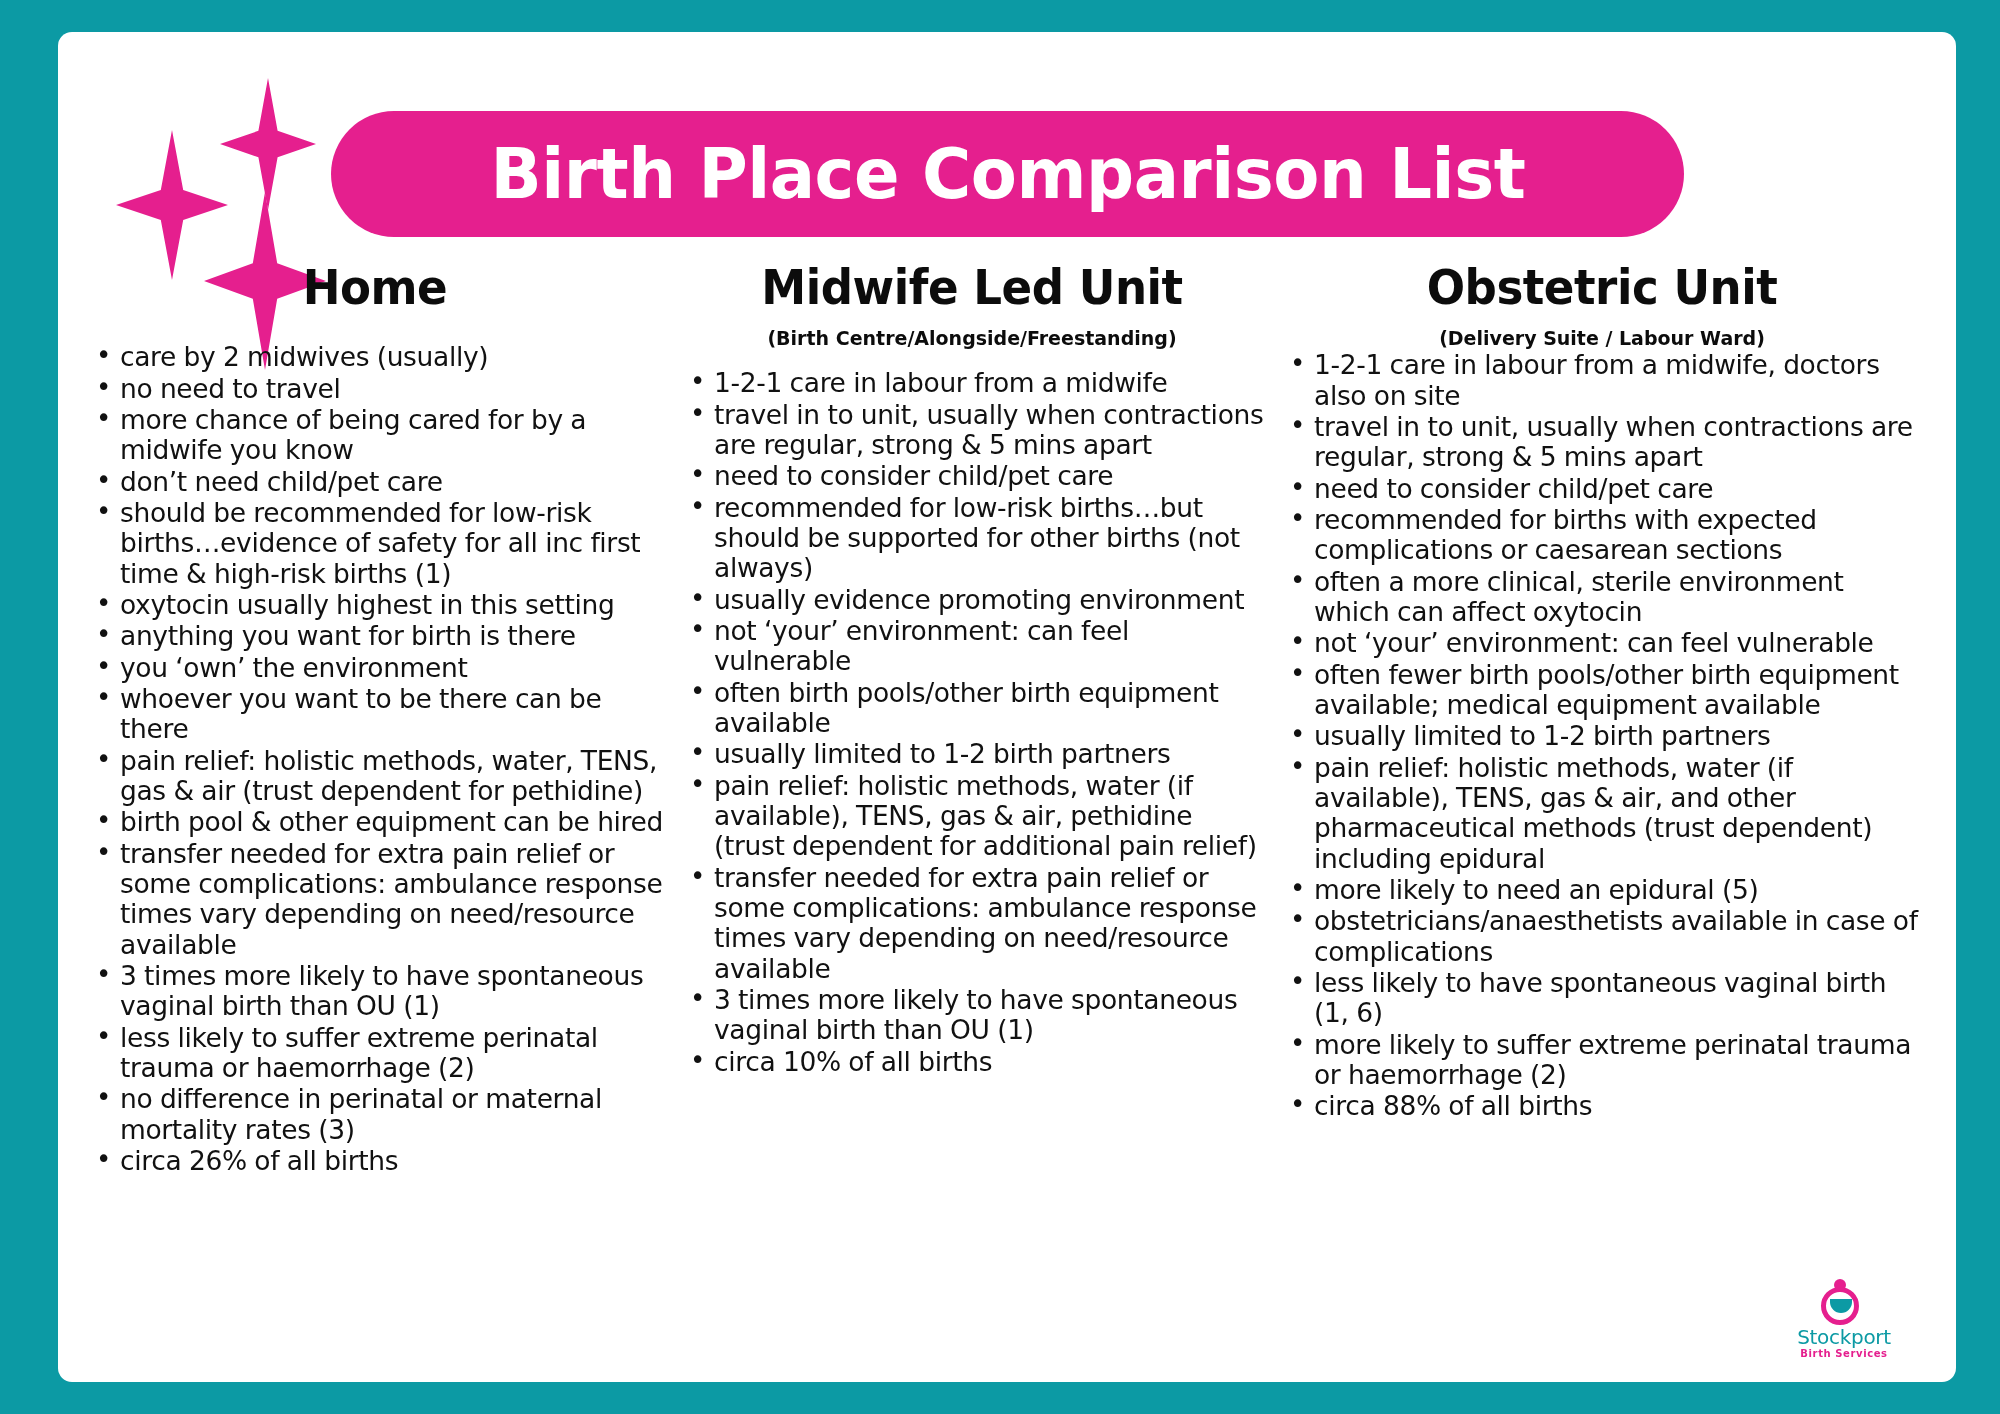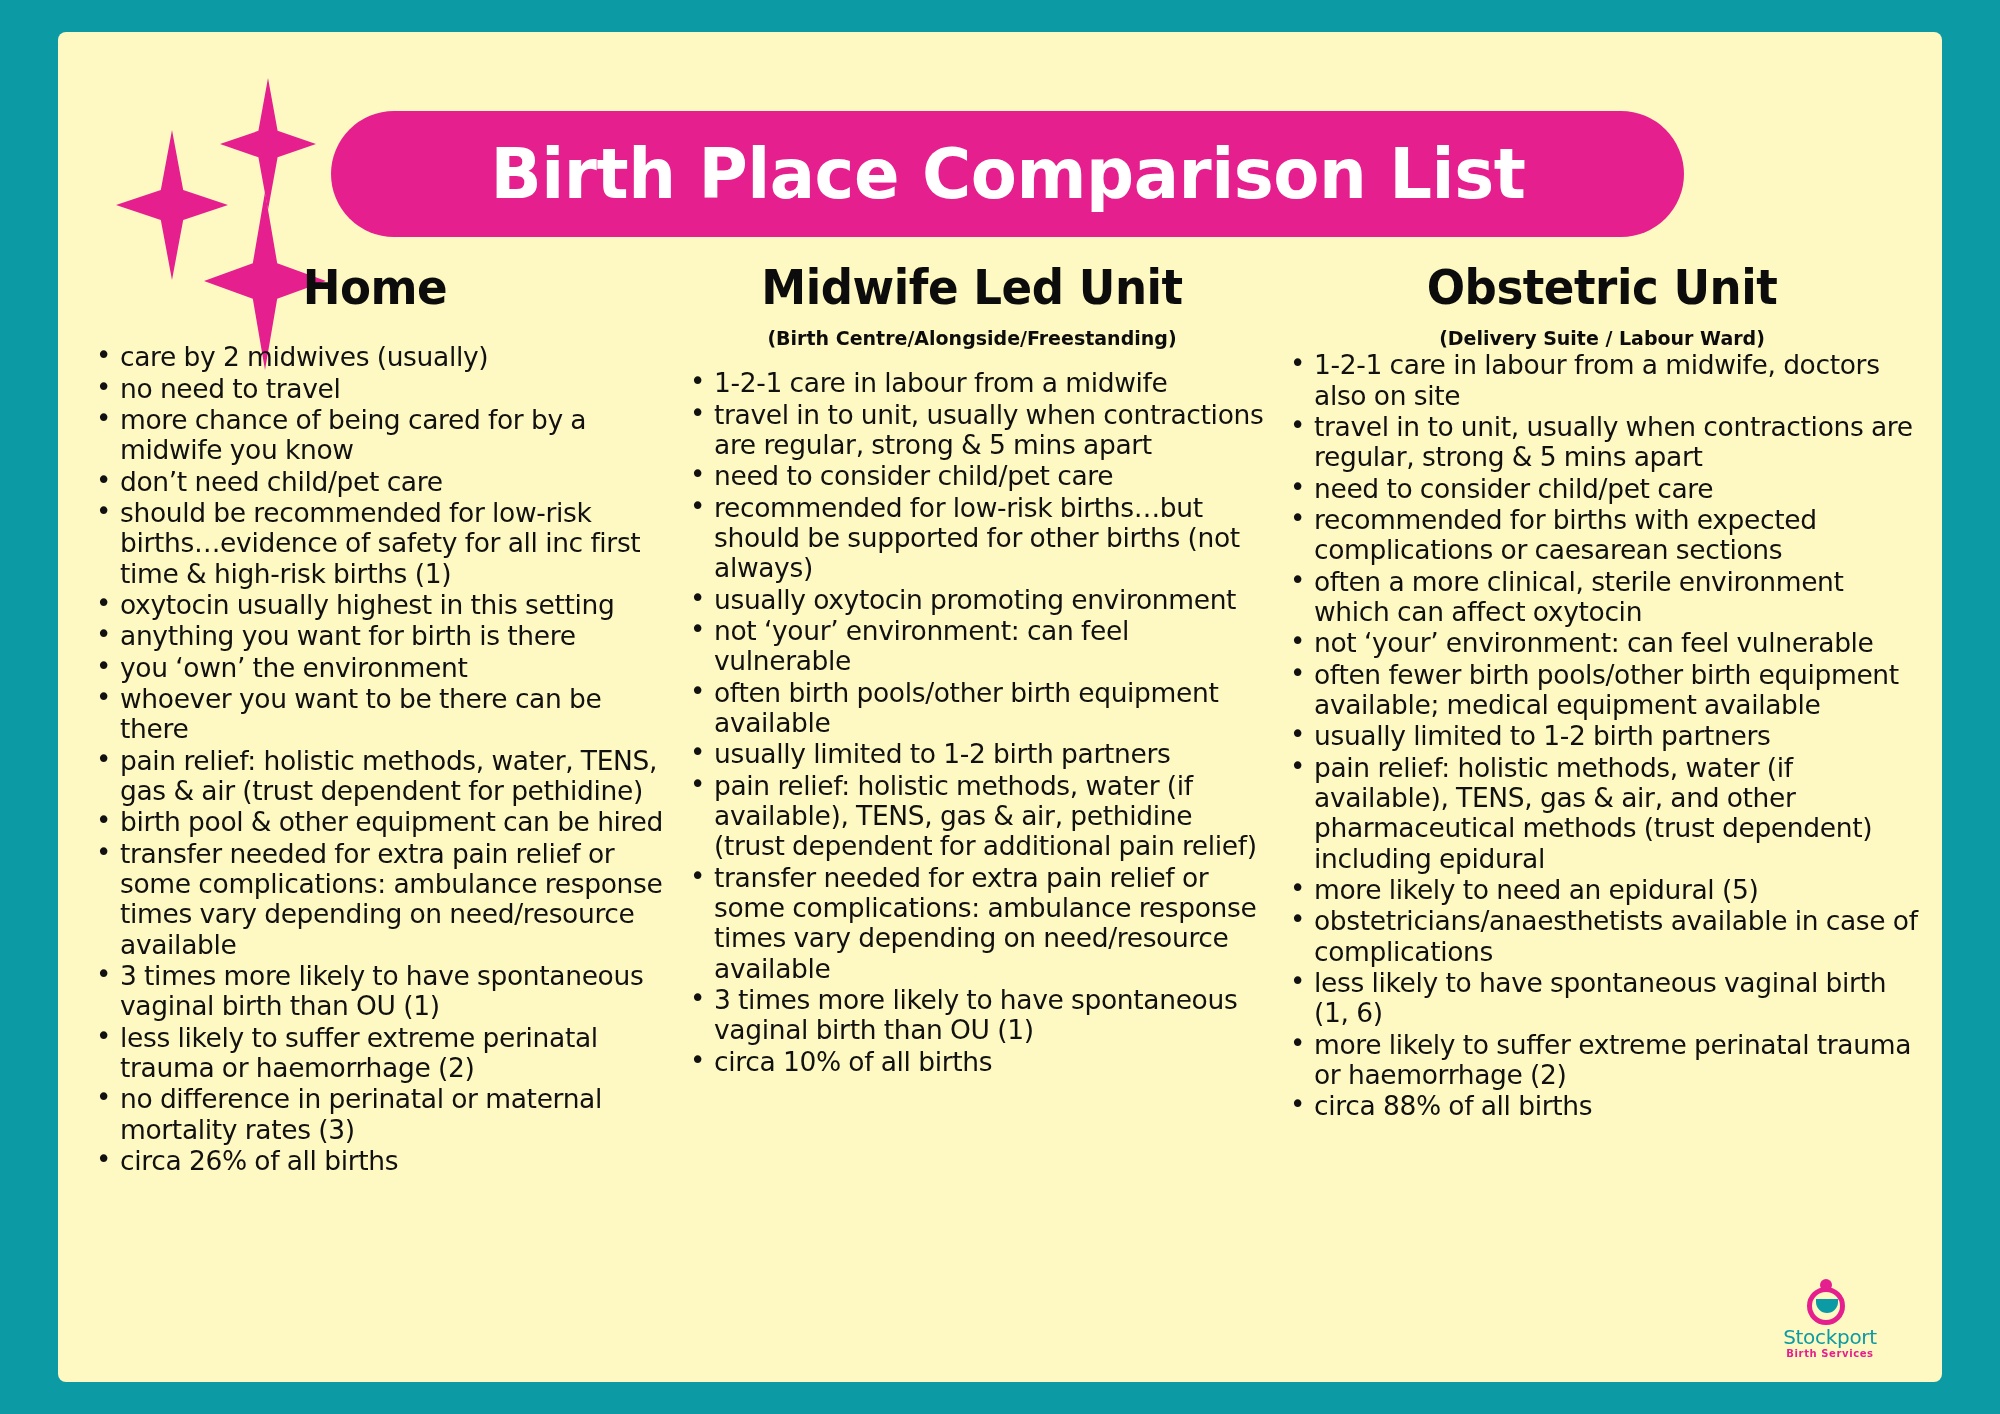"Birth Place Comparison List" #card { background: #fef9c3 -> #ffffff; border-radius: 8px -> 14px; padding-left: none -> 14px }
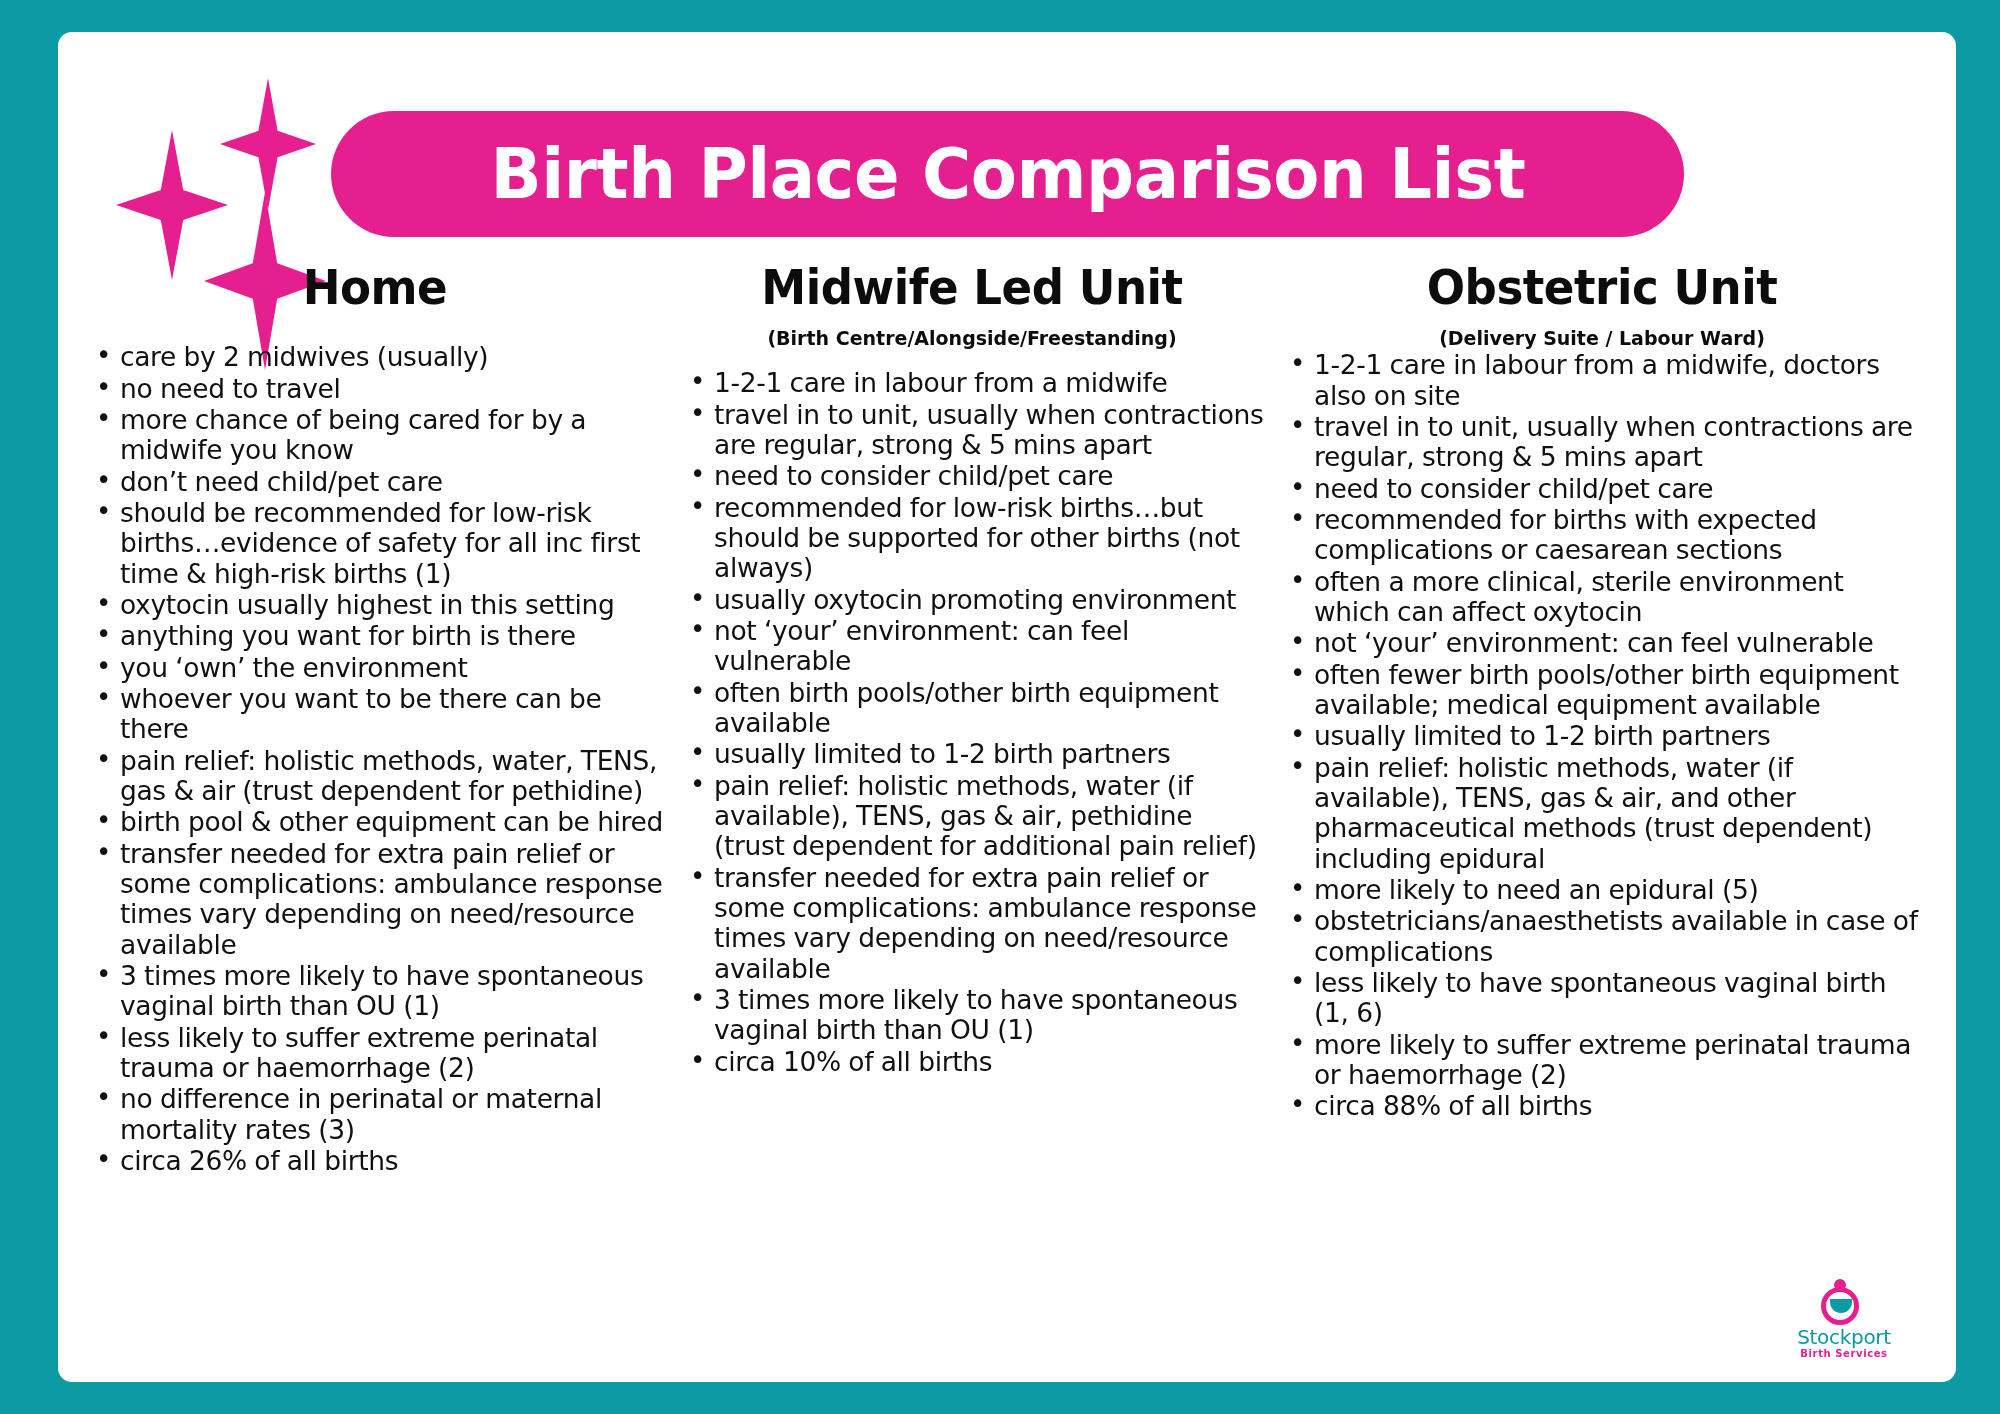"usually oxytocin promoting environment" li { text: oxytocin -> evidence }
